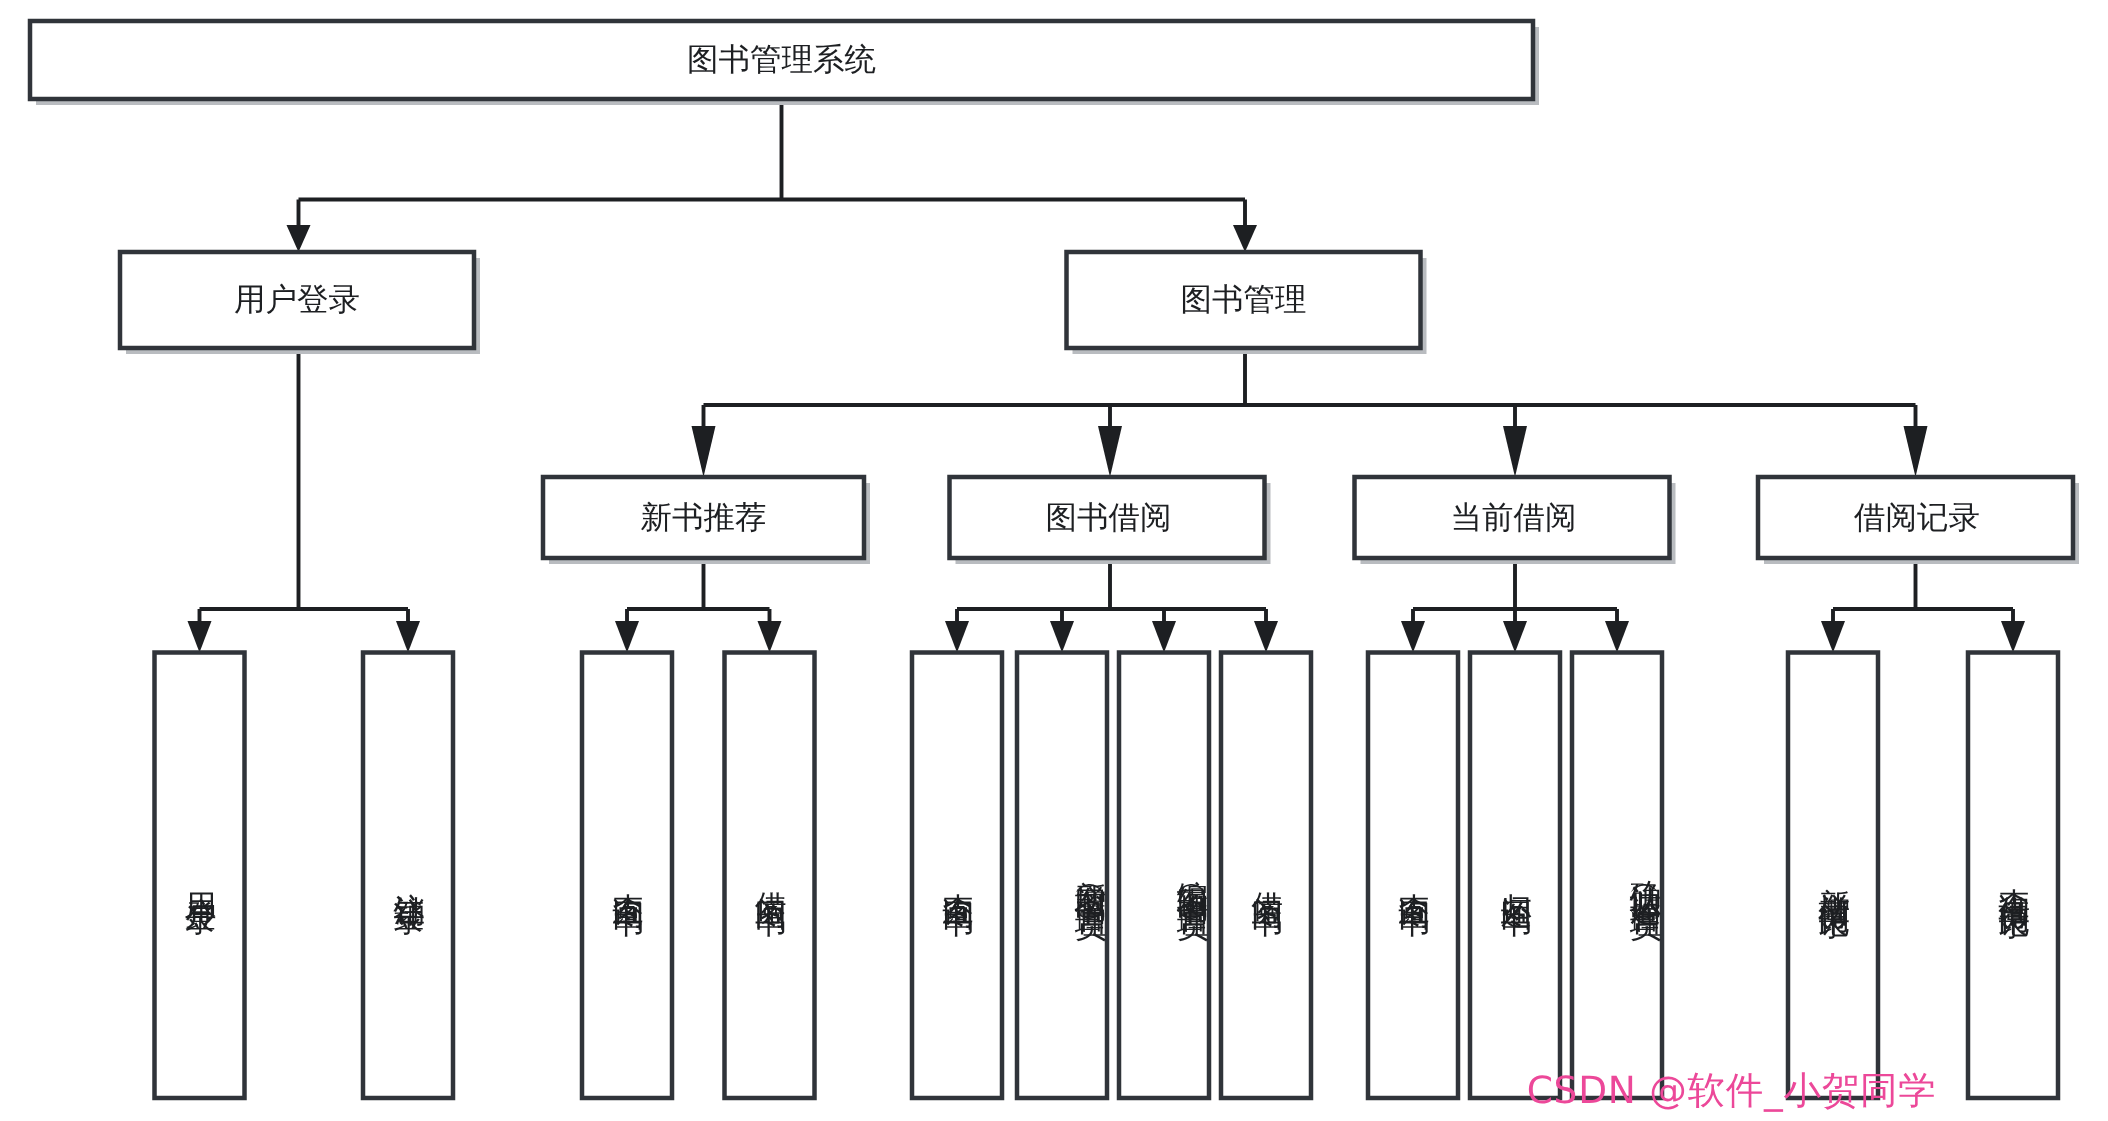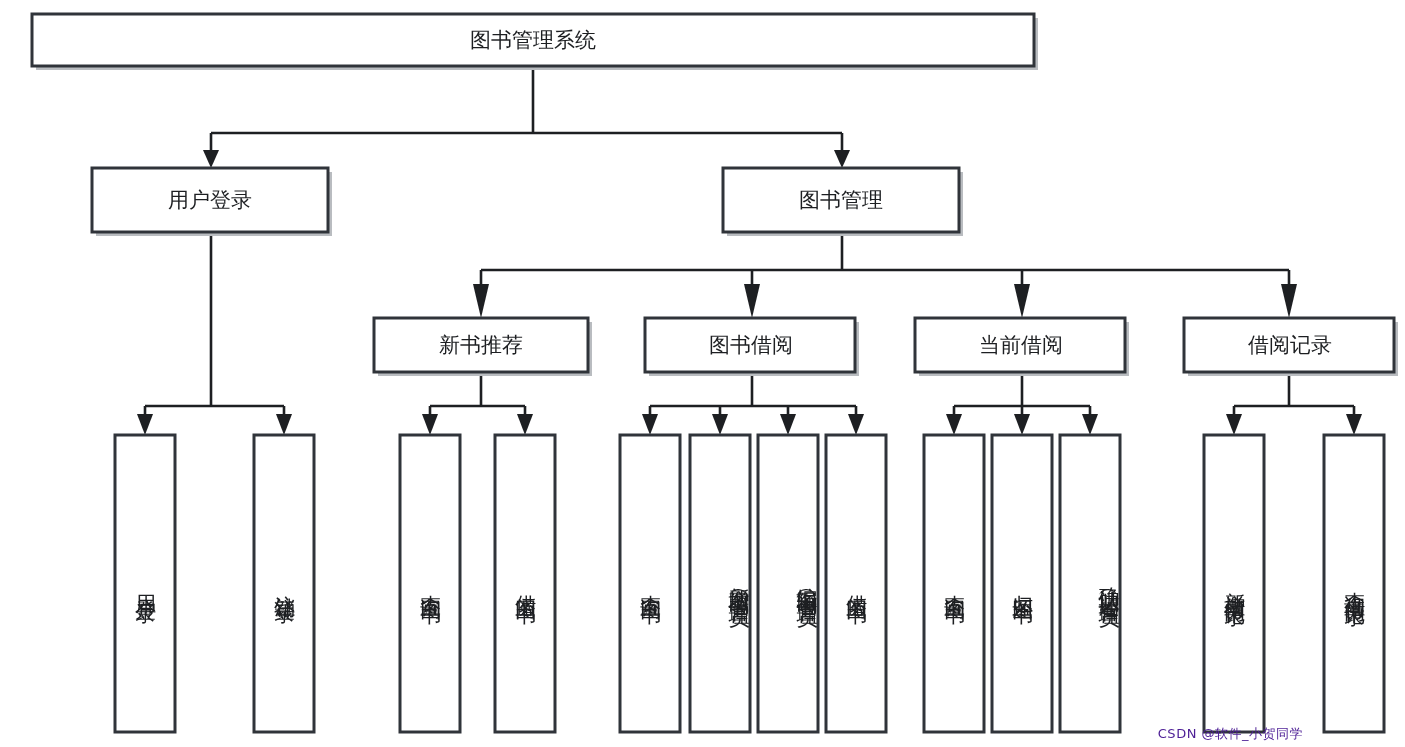"图书管理系统" #diagram-root { margin-left: 12px -> none }
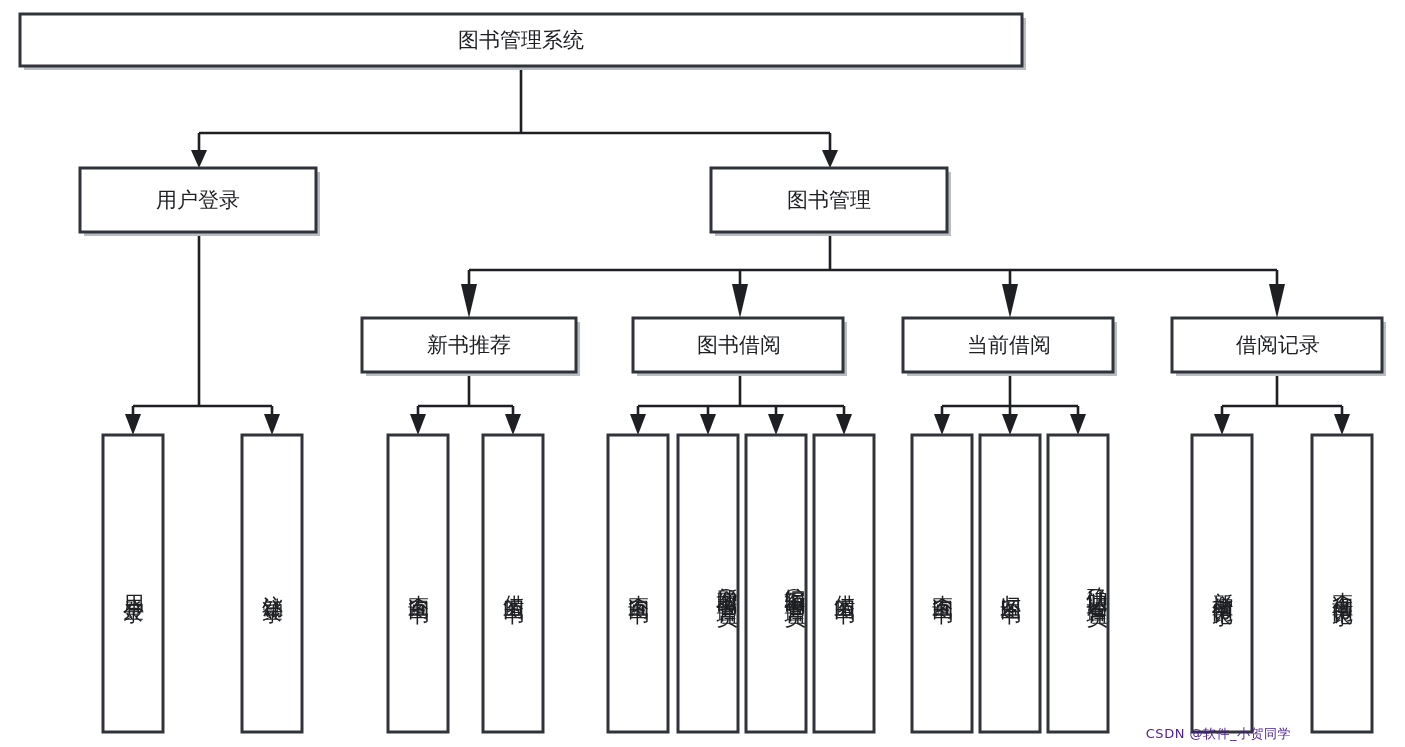"CSDN @软件_小贺同学" .watermark { color: #4c1d95 -> #ec4899; font-size: 13px -> 25px }
